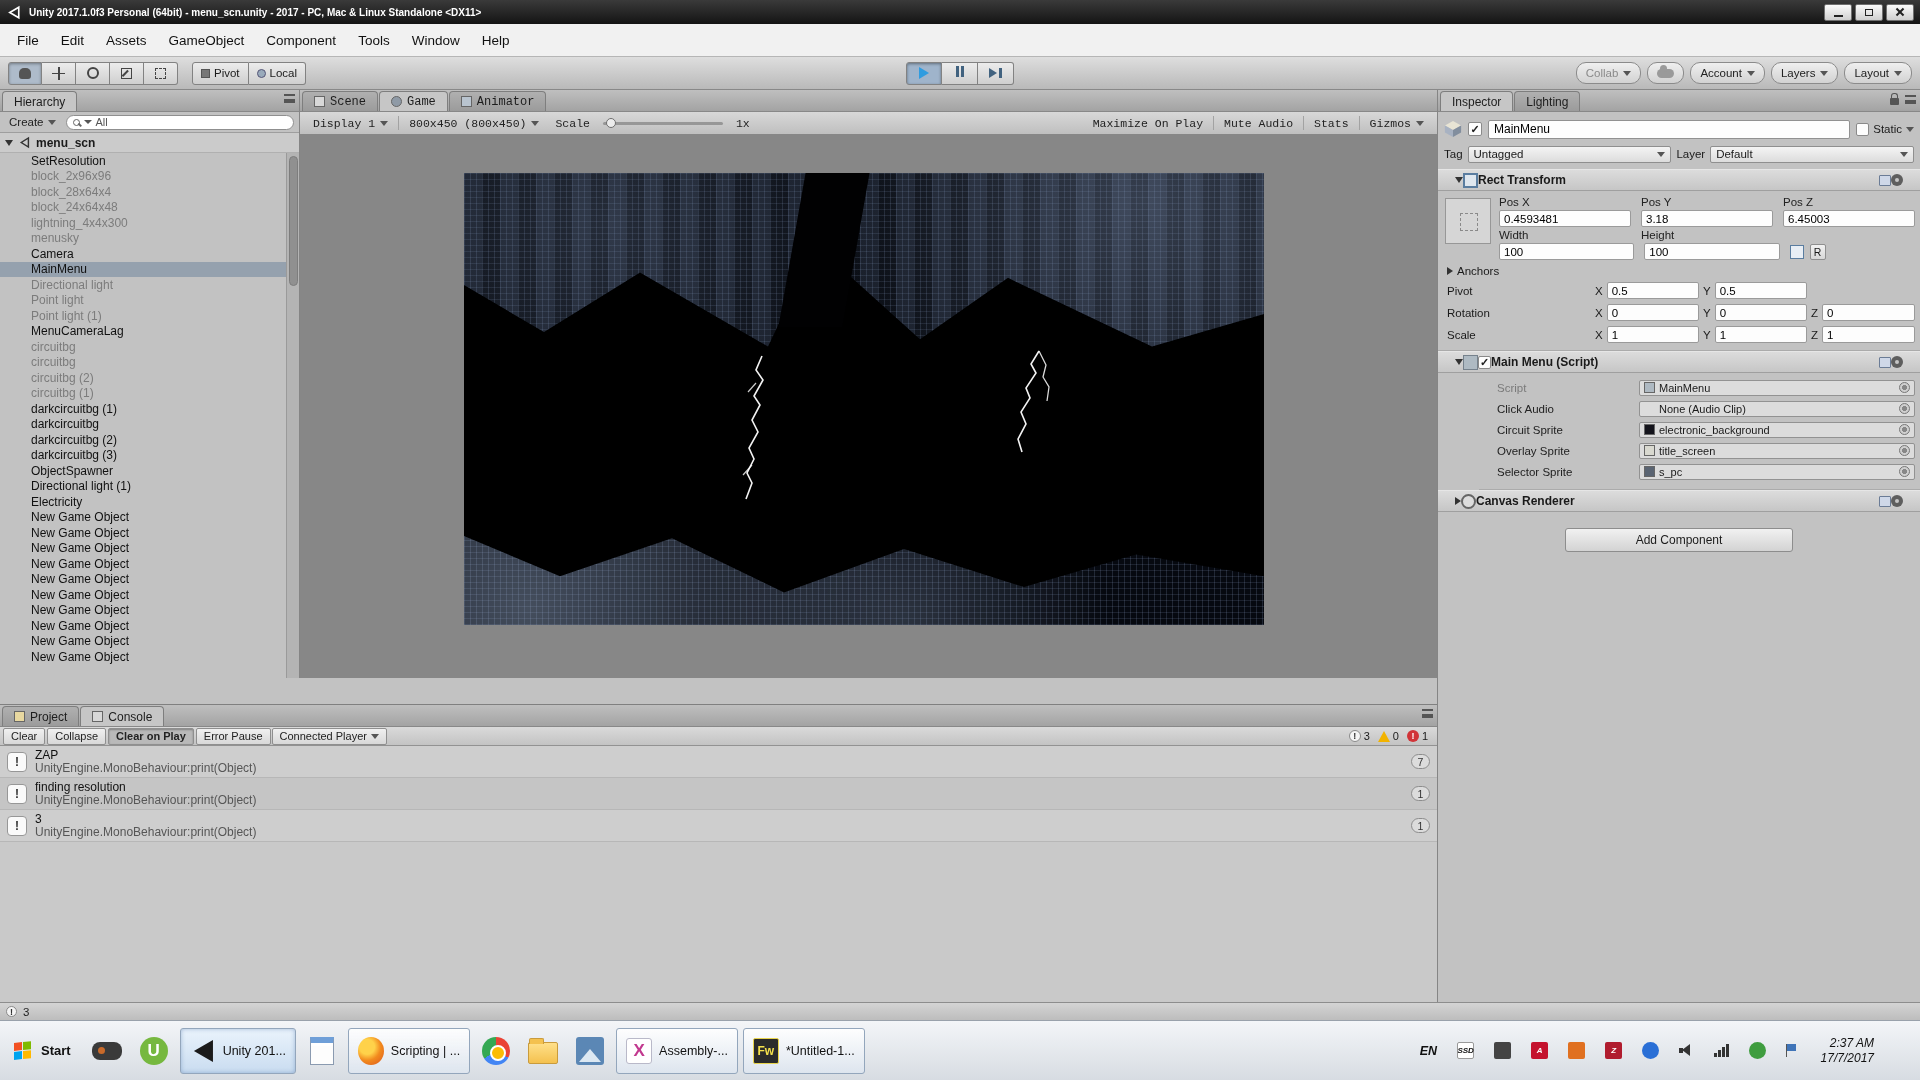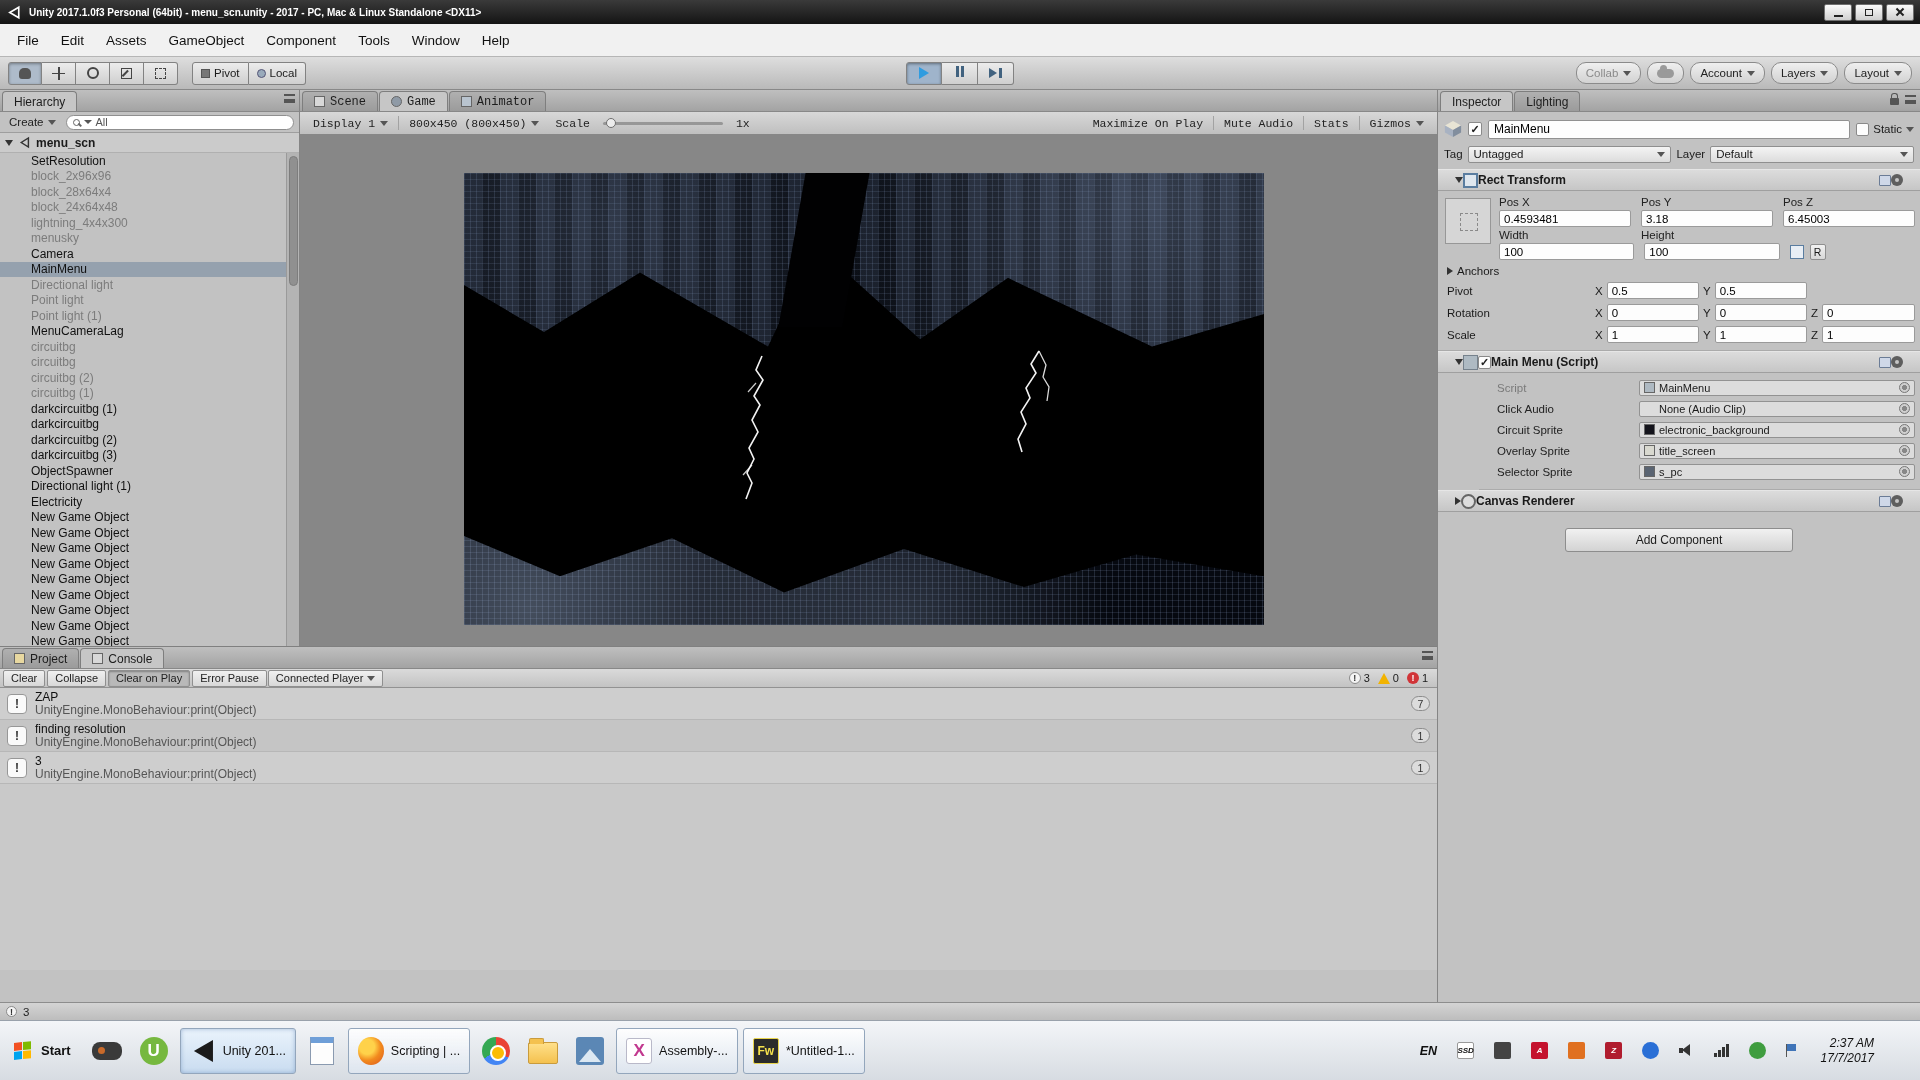"Project" #console { top: 646px -> 704px }
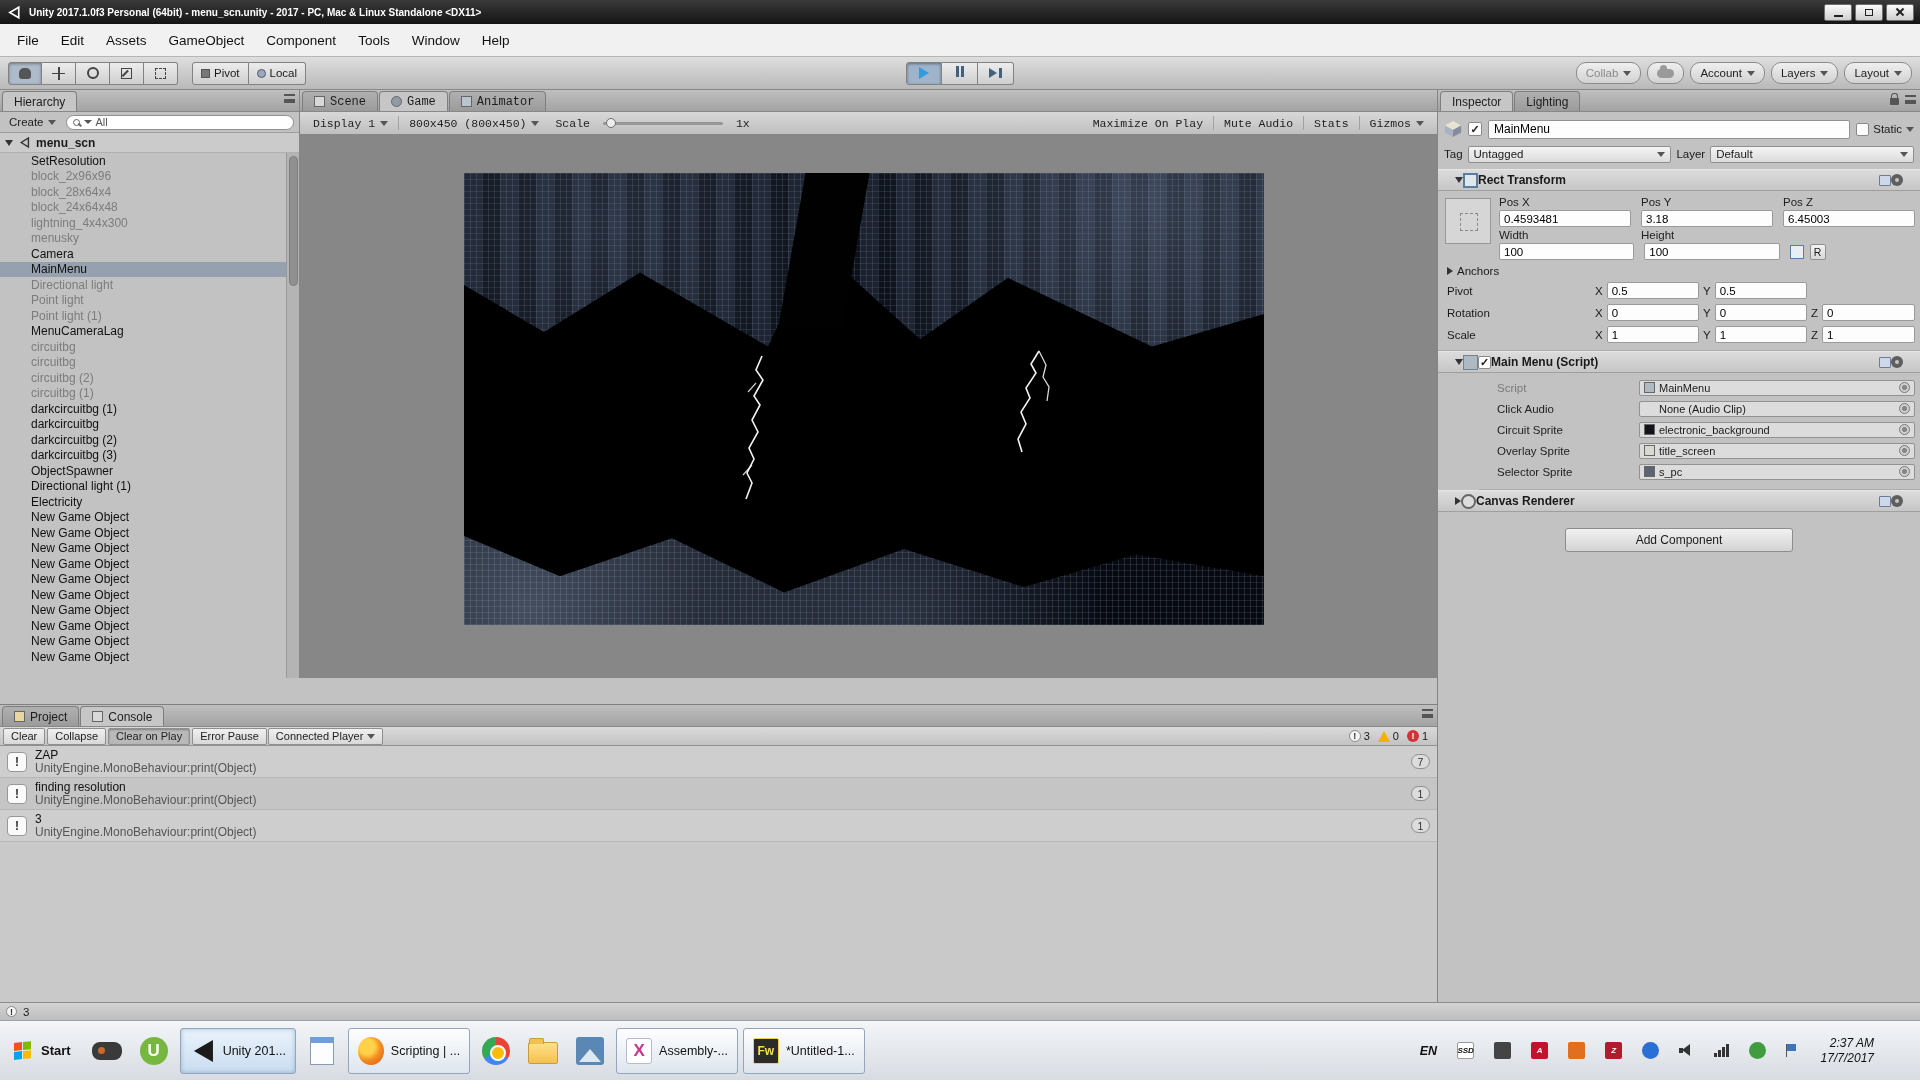"Clear on Play" .c-btn.pressed { font-weight: none -> bold }
